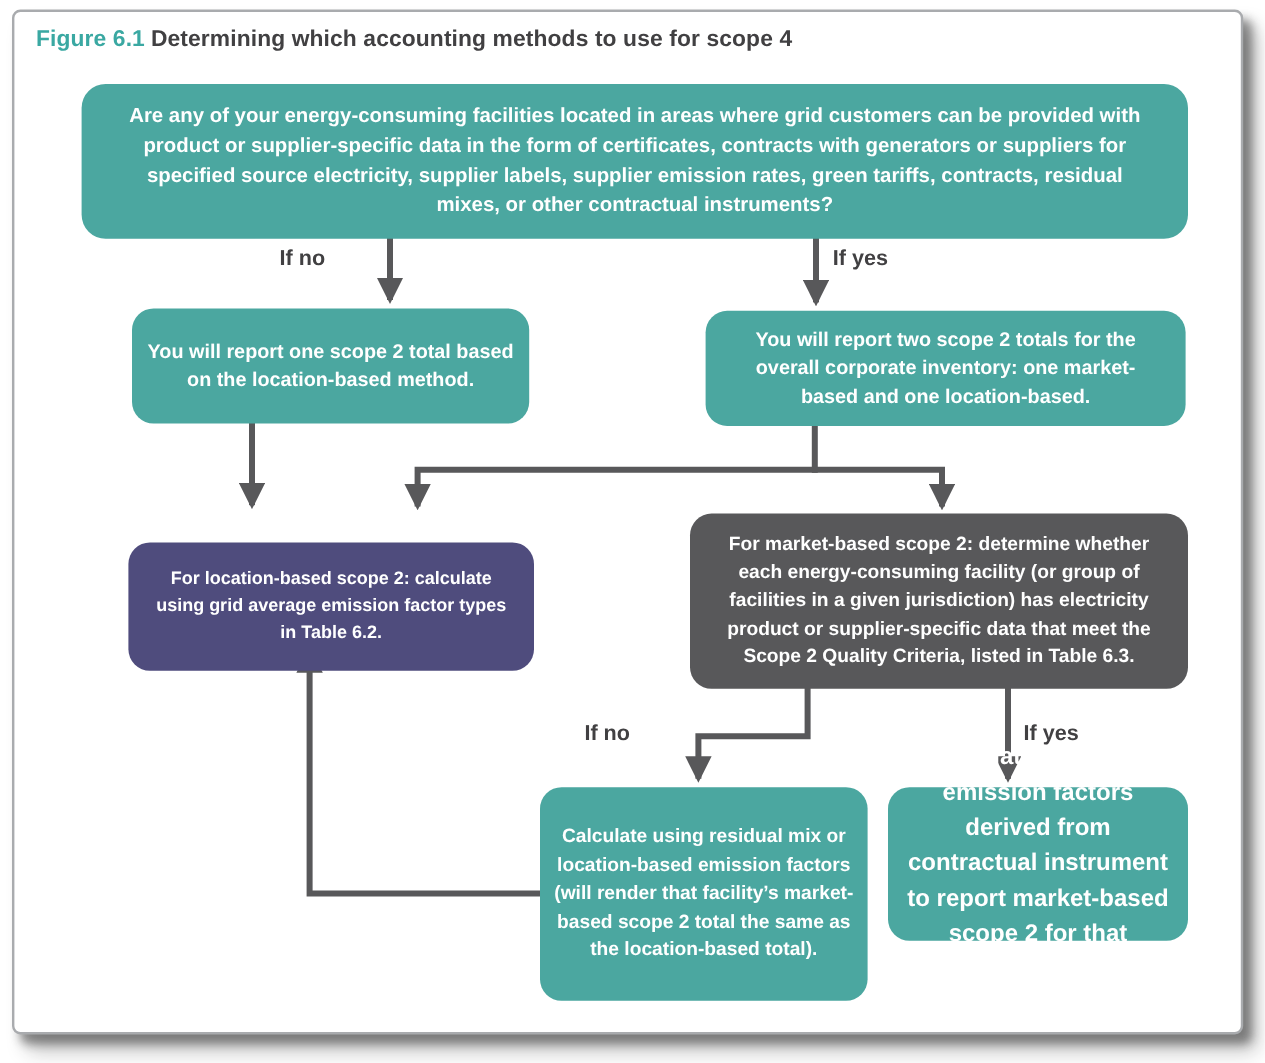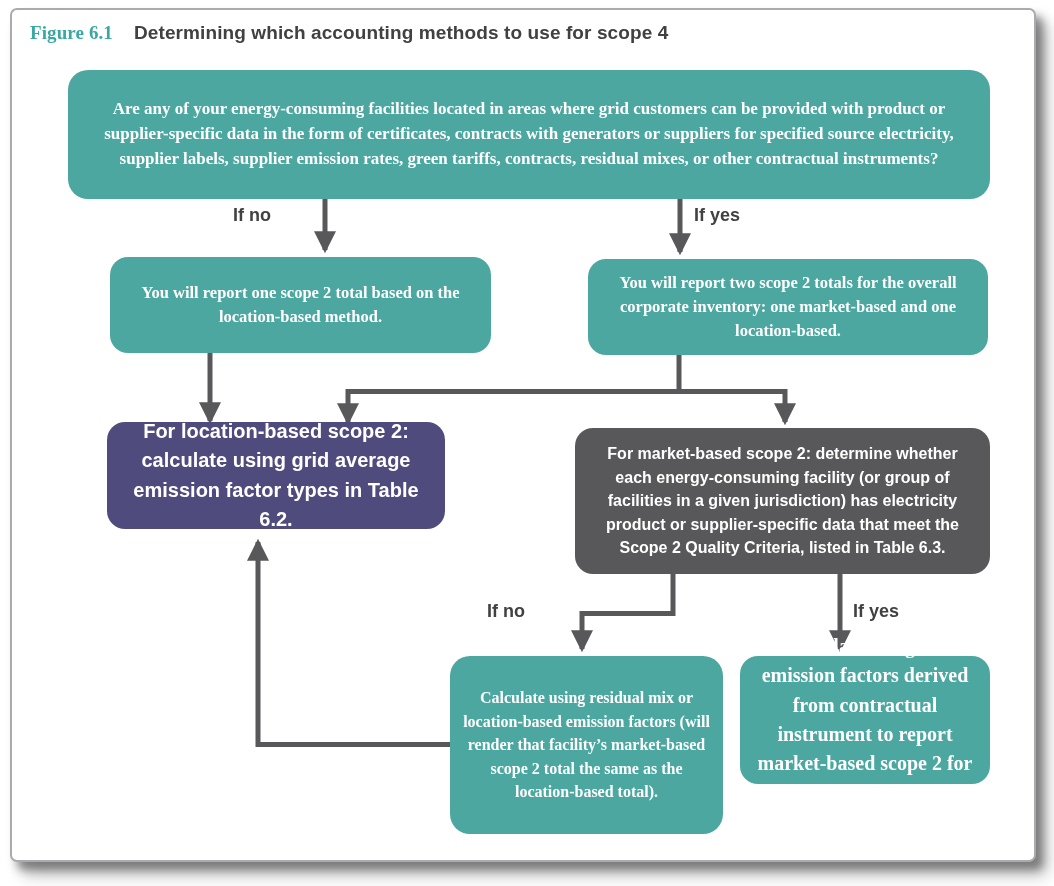"Figure 6.1" .figure-heading .fig-label { font-family: Liberation Serif, serif -> none; margin-right: 21px -> 5px }
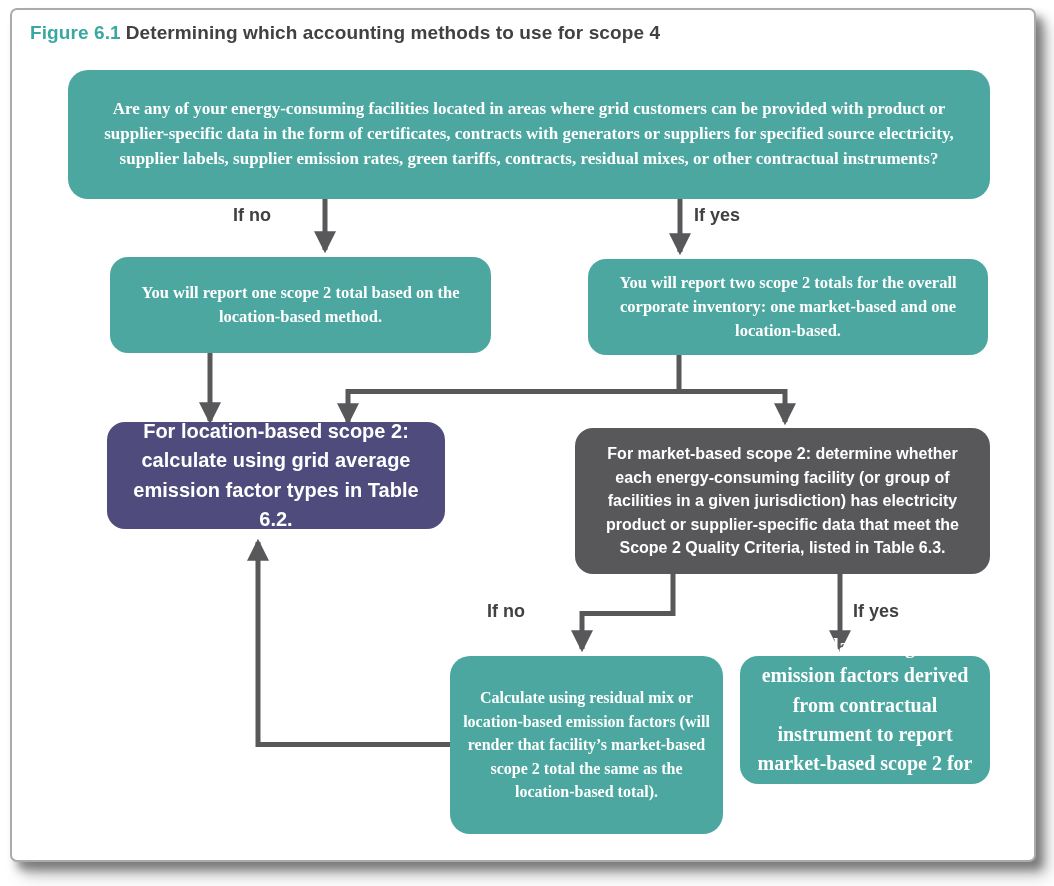"Are any of your energy-consuming" .node.teal { font-family: Liberation Serif, serif -> none }
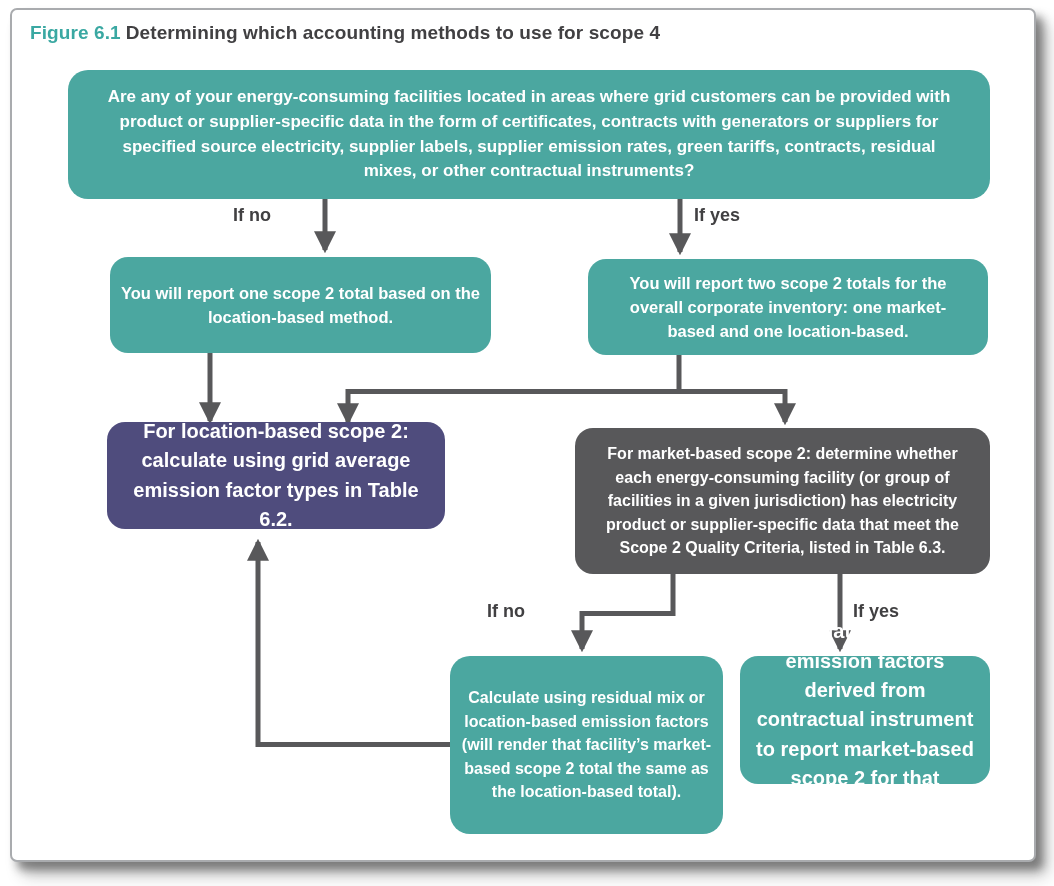"You will report one scope" div.node { width: 381px -> 331px }
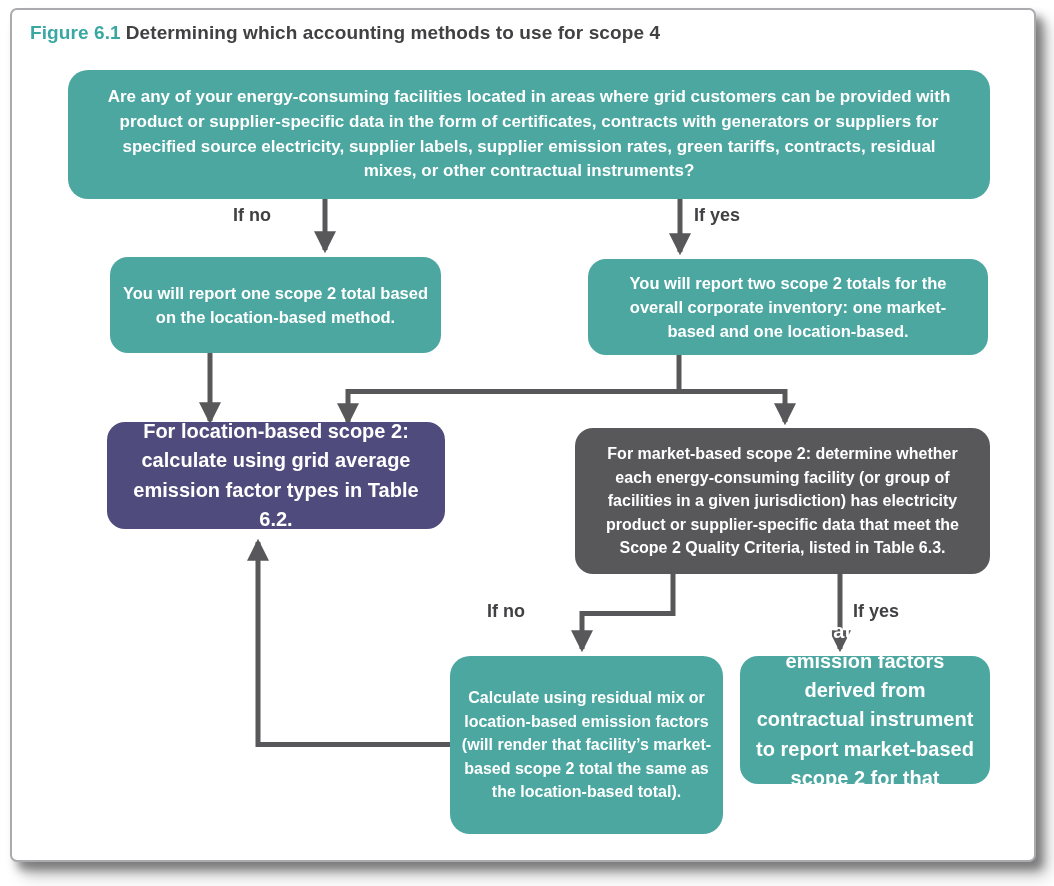"For location-based scope 2: calculate" div.node { font-size: 20px -> 15px; top: 422px -> 452px }
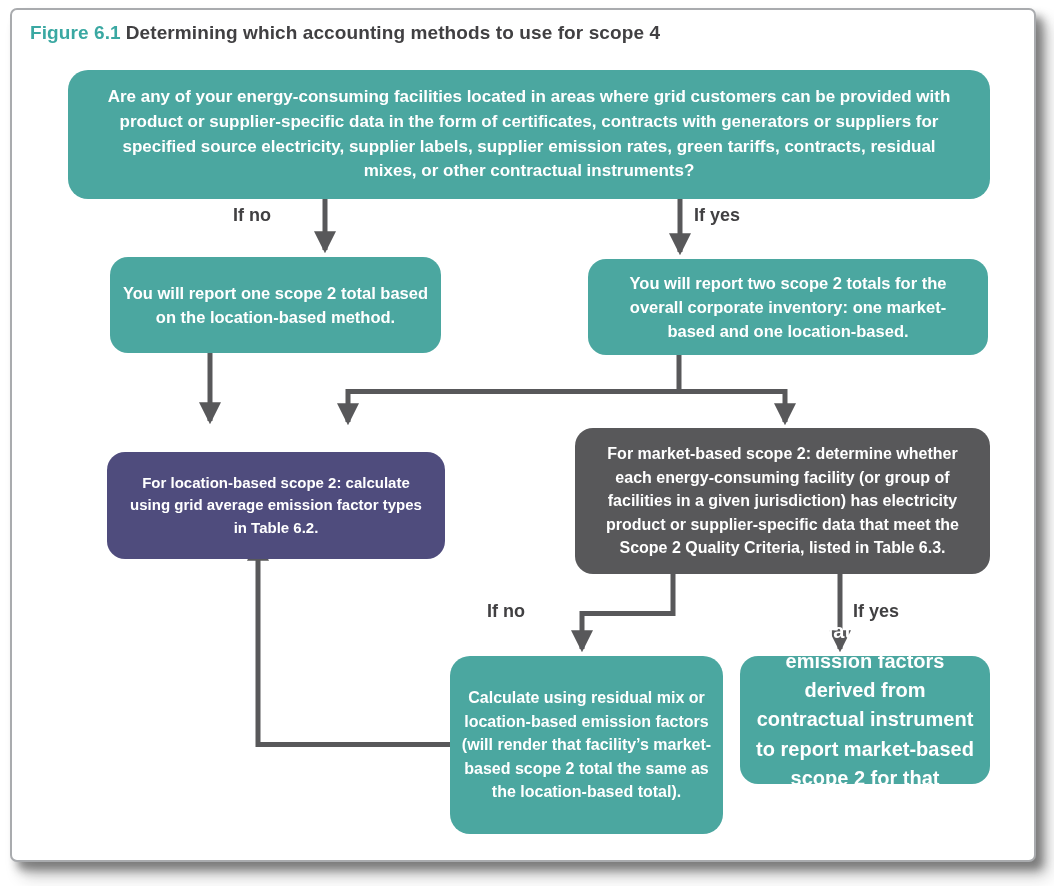"Calculate using residual mix or" div.node { border-radius: 20px -> none }
